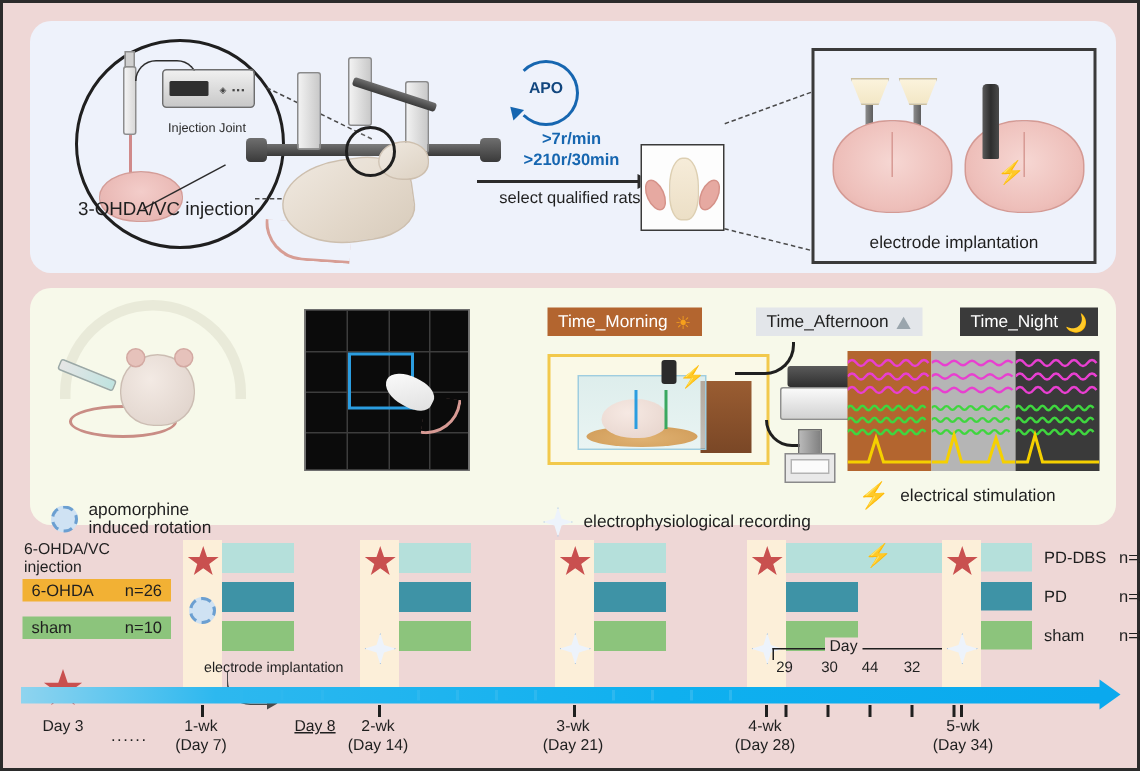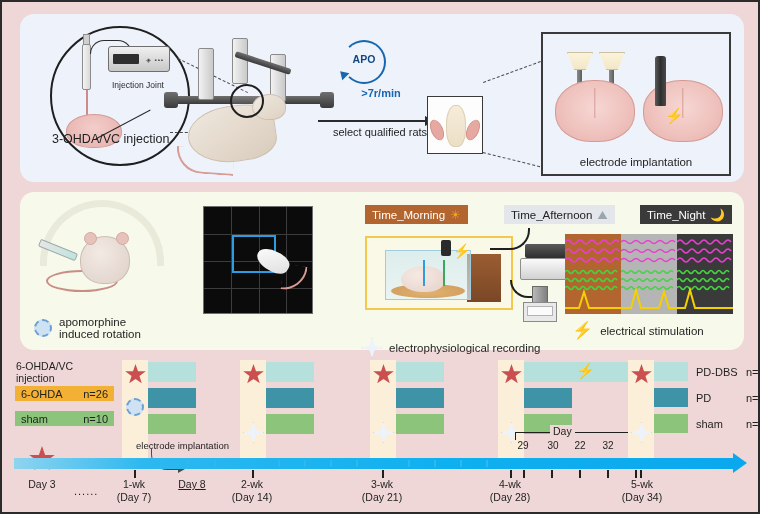">210r/30min" div { html: none -> <div>&gt;210r/30min</div> }
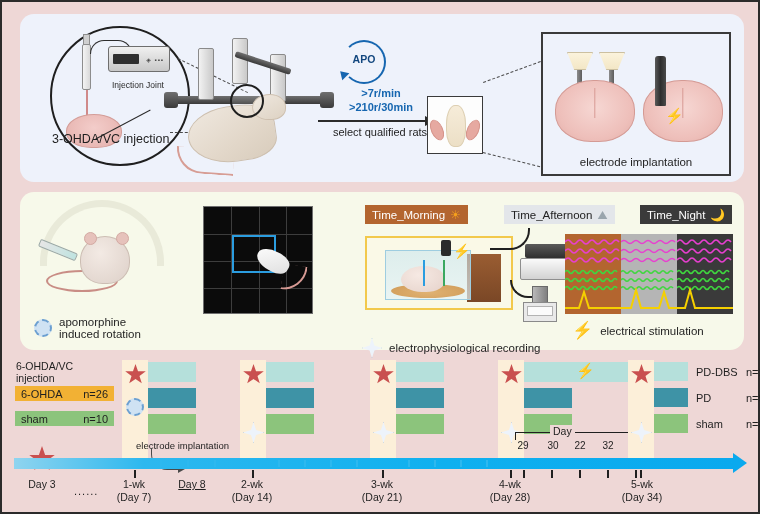"apomorphine" div.legend-item { top: 124px -> 142px }
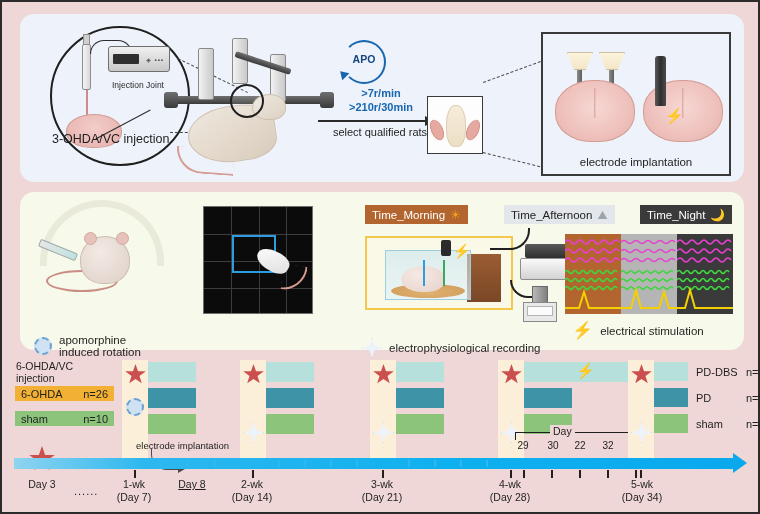"22" div.daynum { text: 22 -> 44 }
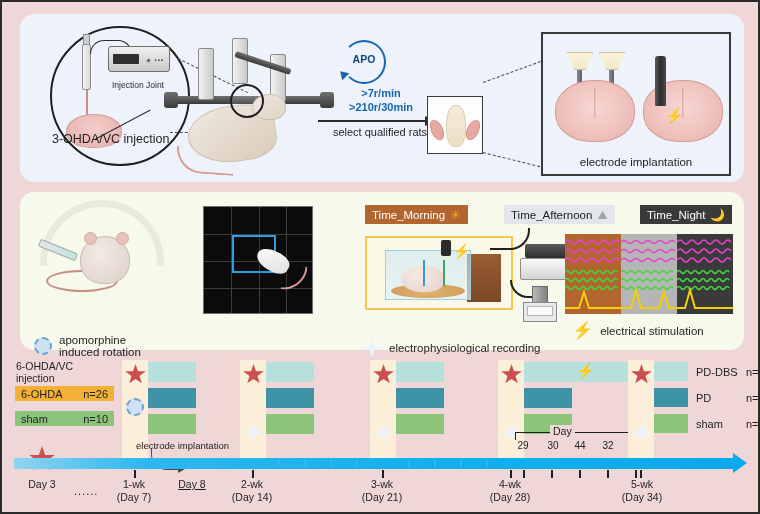"Day 8" div.axlabel { left: 190px -> 208px }
